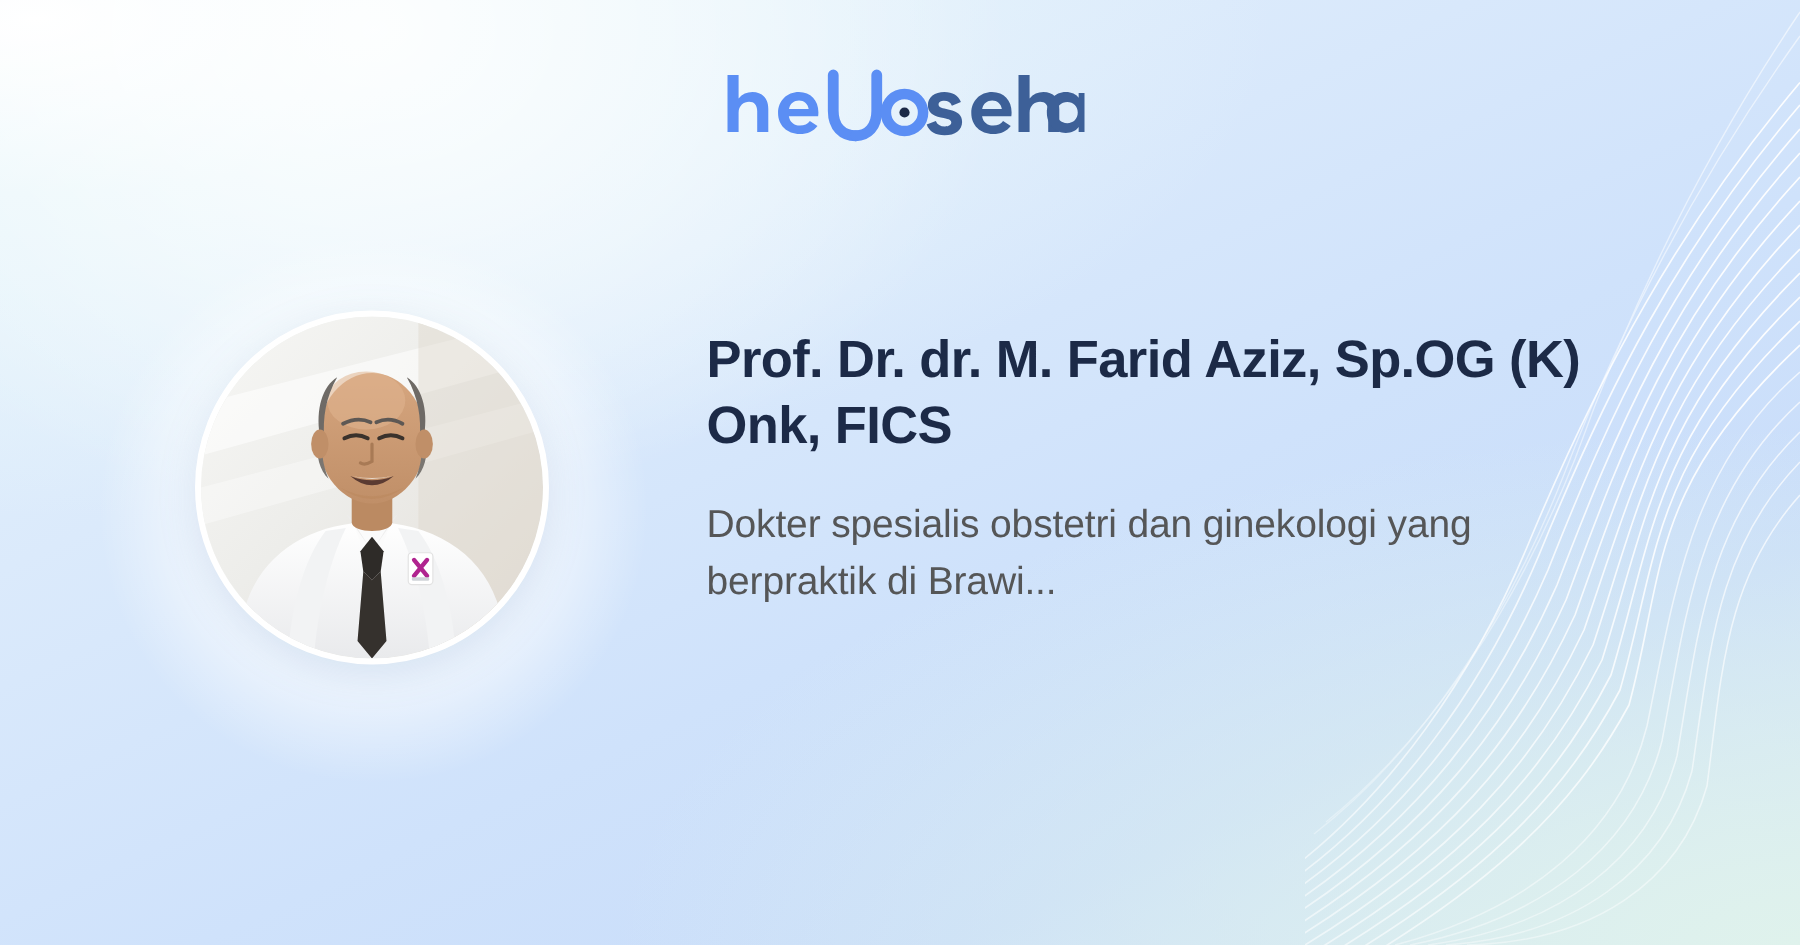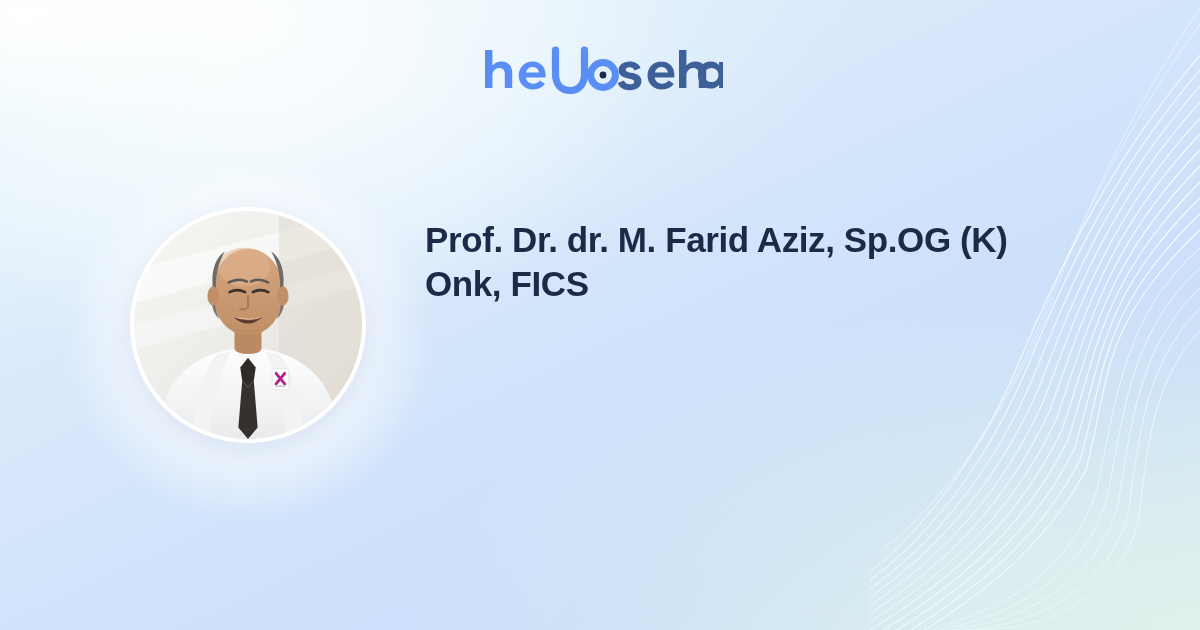"Prof. Dr. dr. M. Farid" .copy { left: 425px -> 471px }
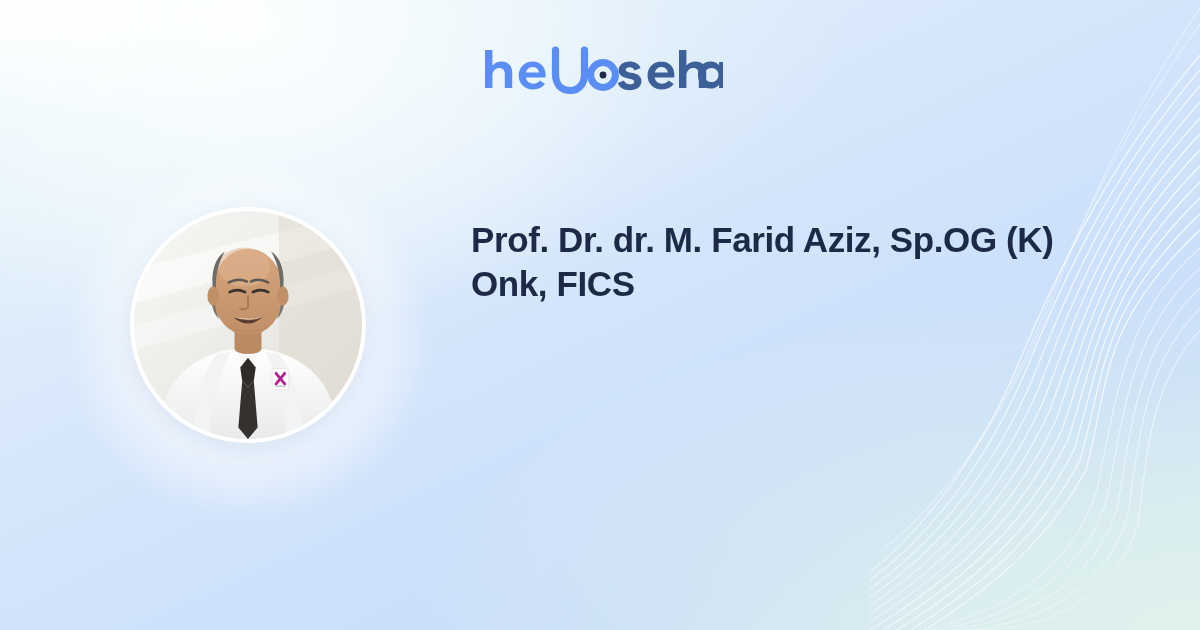"Dokter spesialis obstetri dan ginekologi" div.doctor-desc { html: none -> <div>Dokter spesialis obstetri dan ginekologi yang berpraktik di Brawi...</div> }
